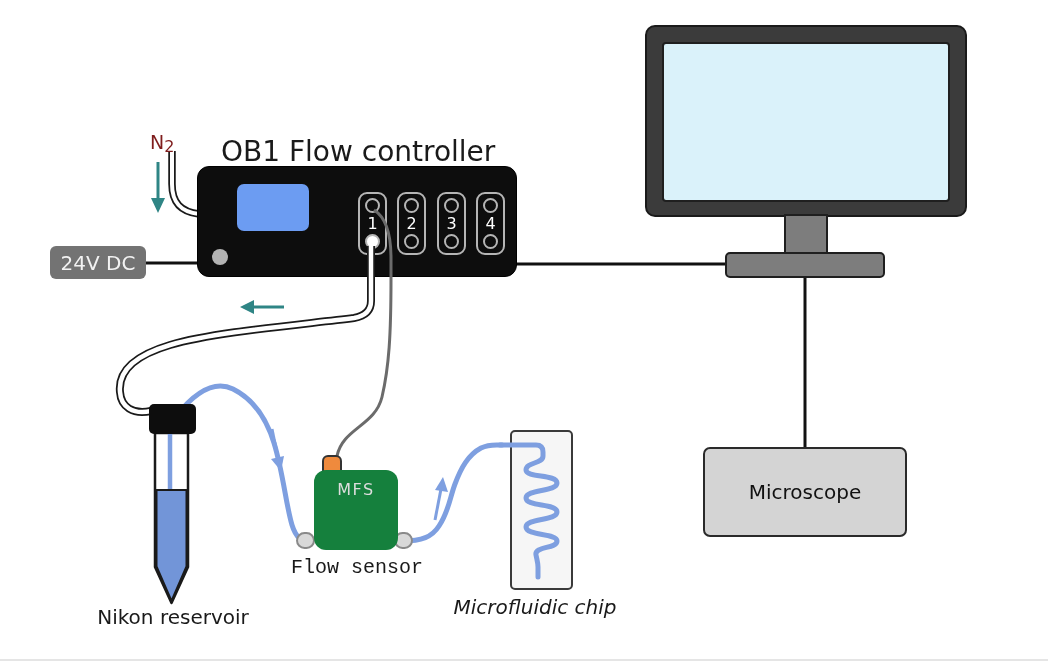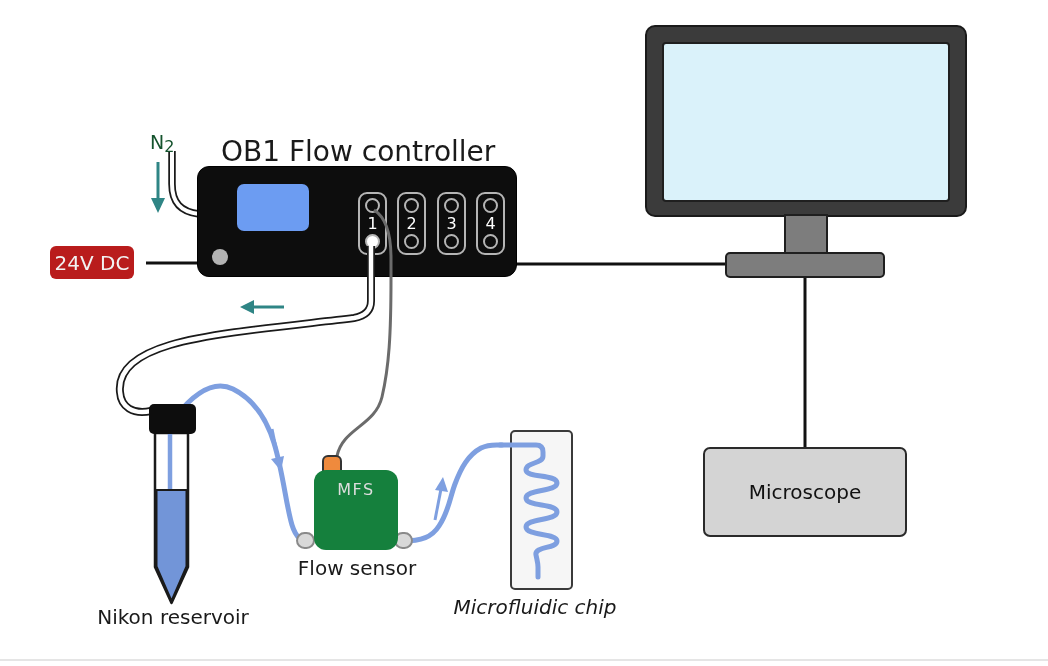"N2" .teal { color: #14532d -> #7f1d1d }
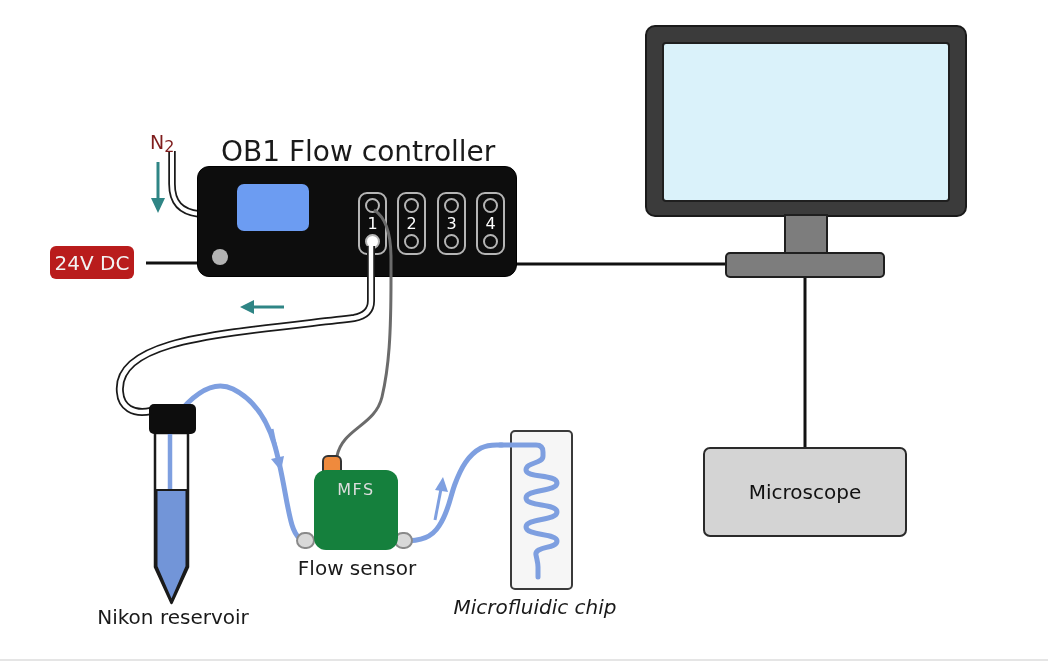"24V DC" .psu { background: #b91c1c -> #737373; width: 84px -> 96px }
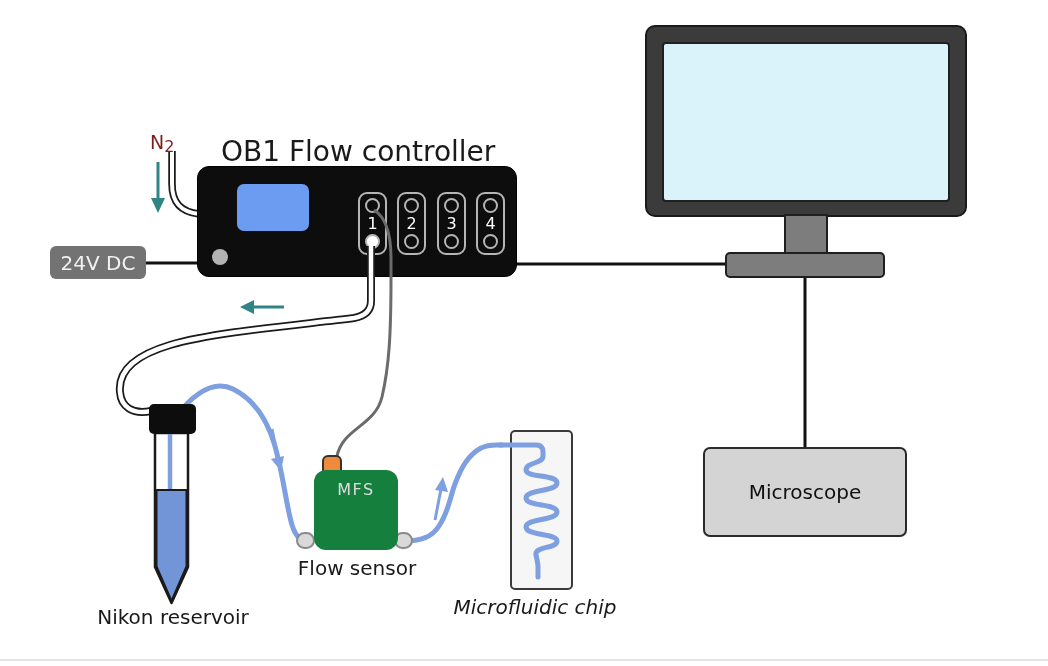"Flow sensor" div.label { font-family: none -> Liberation Mono, monospace }
